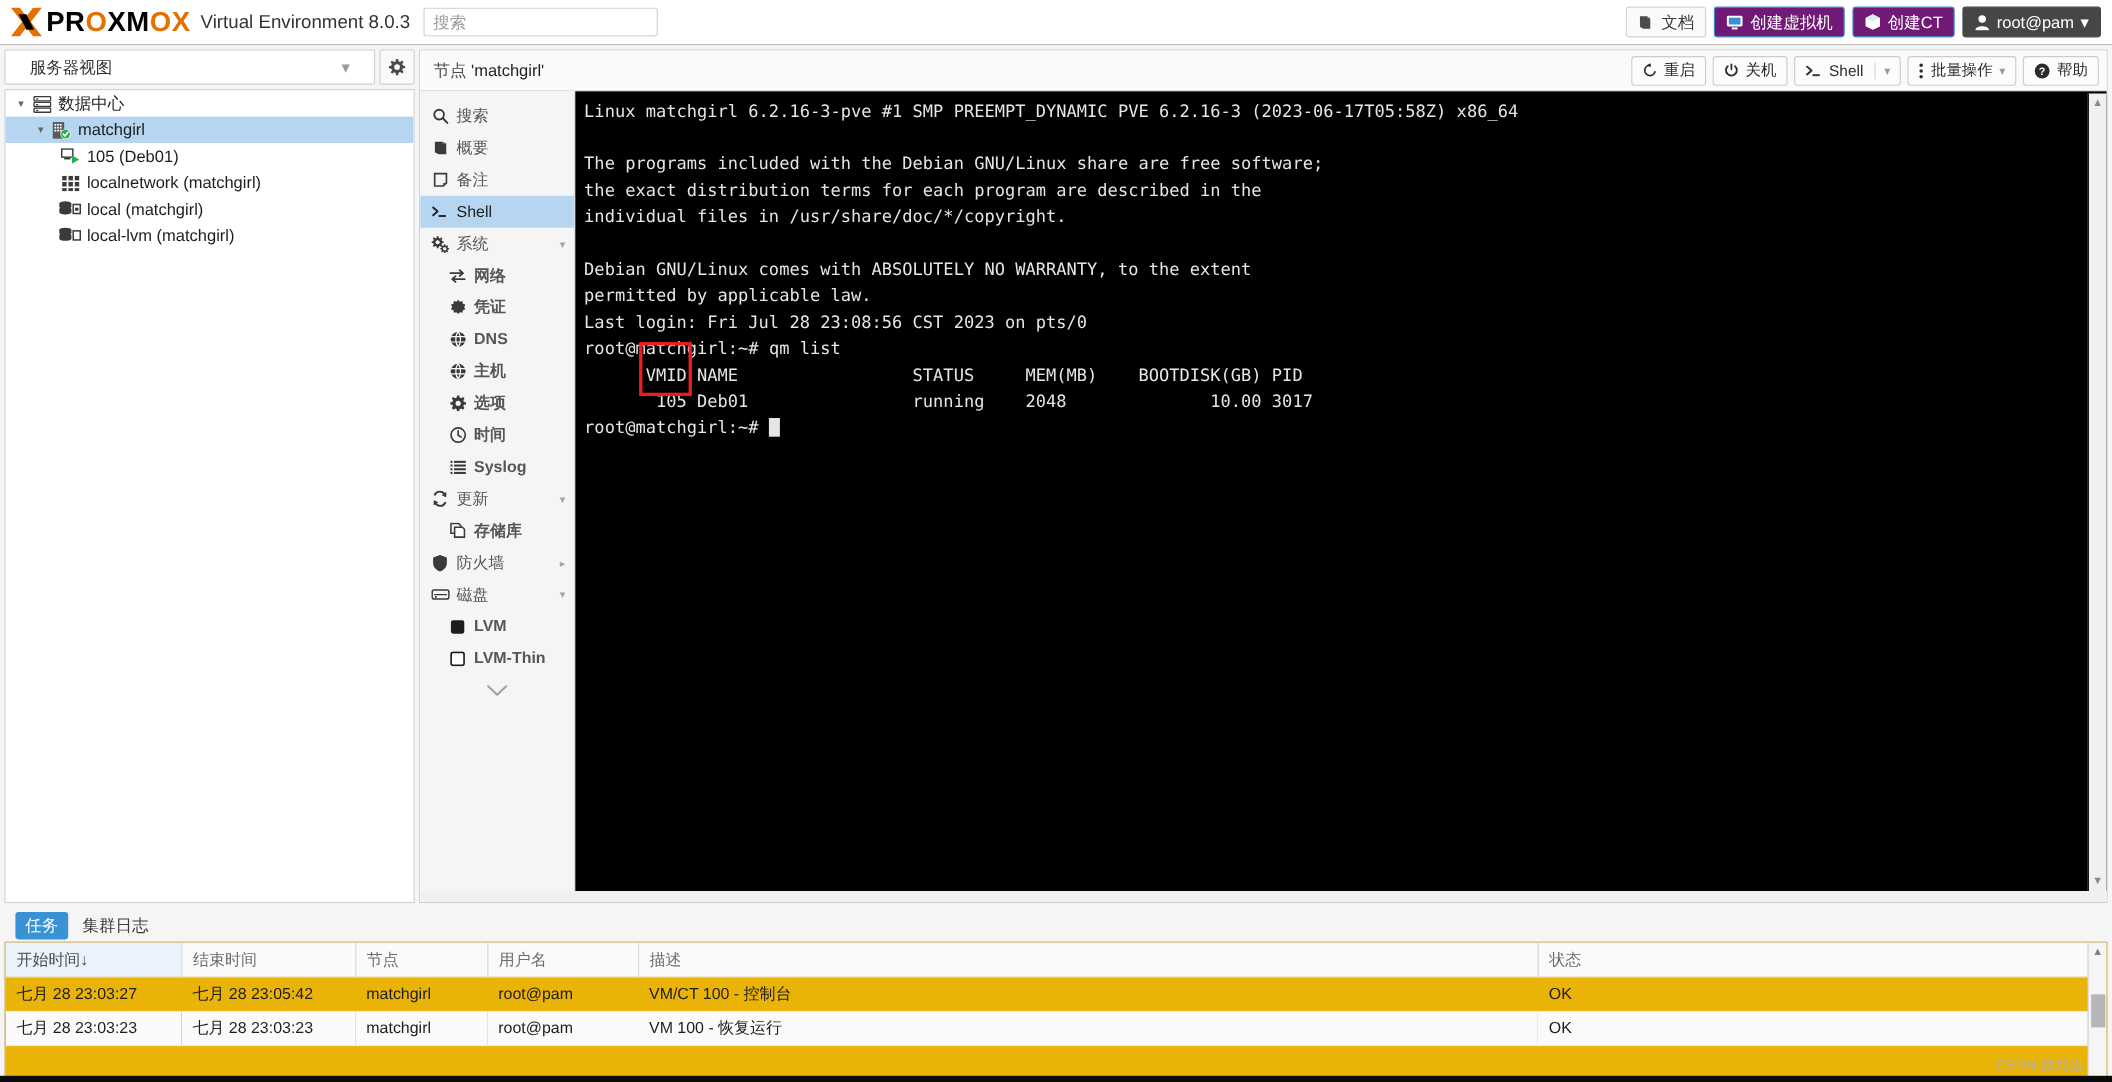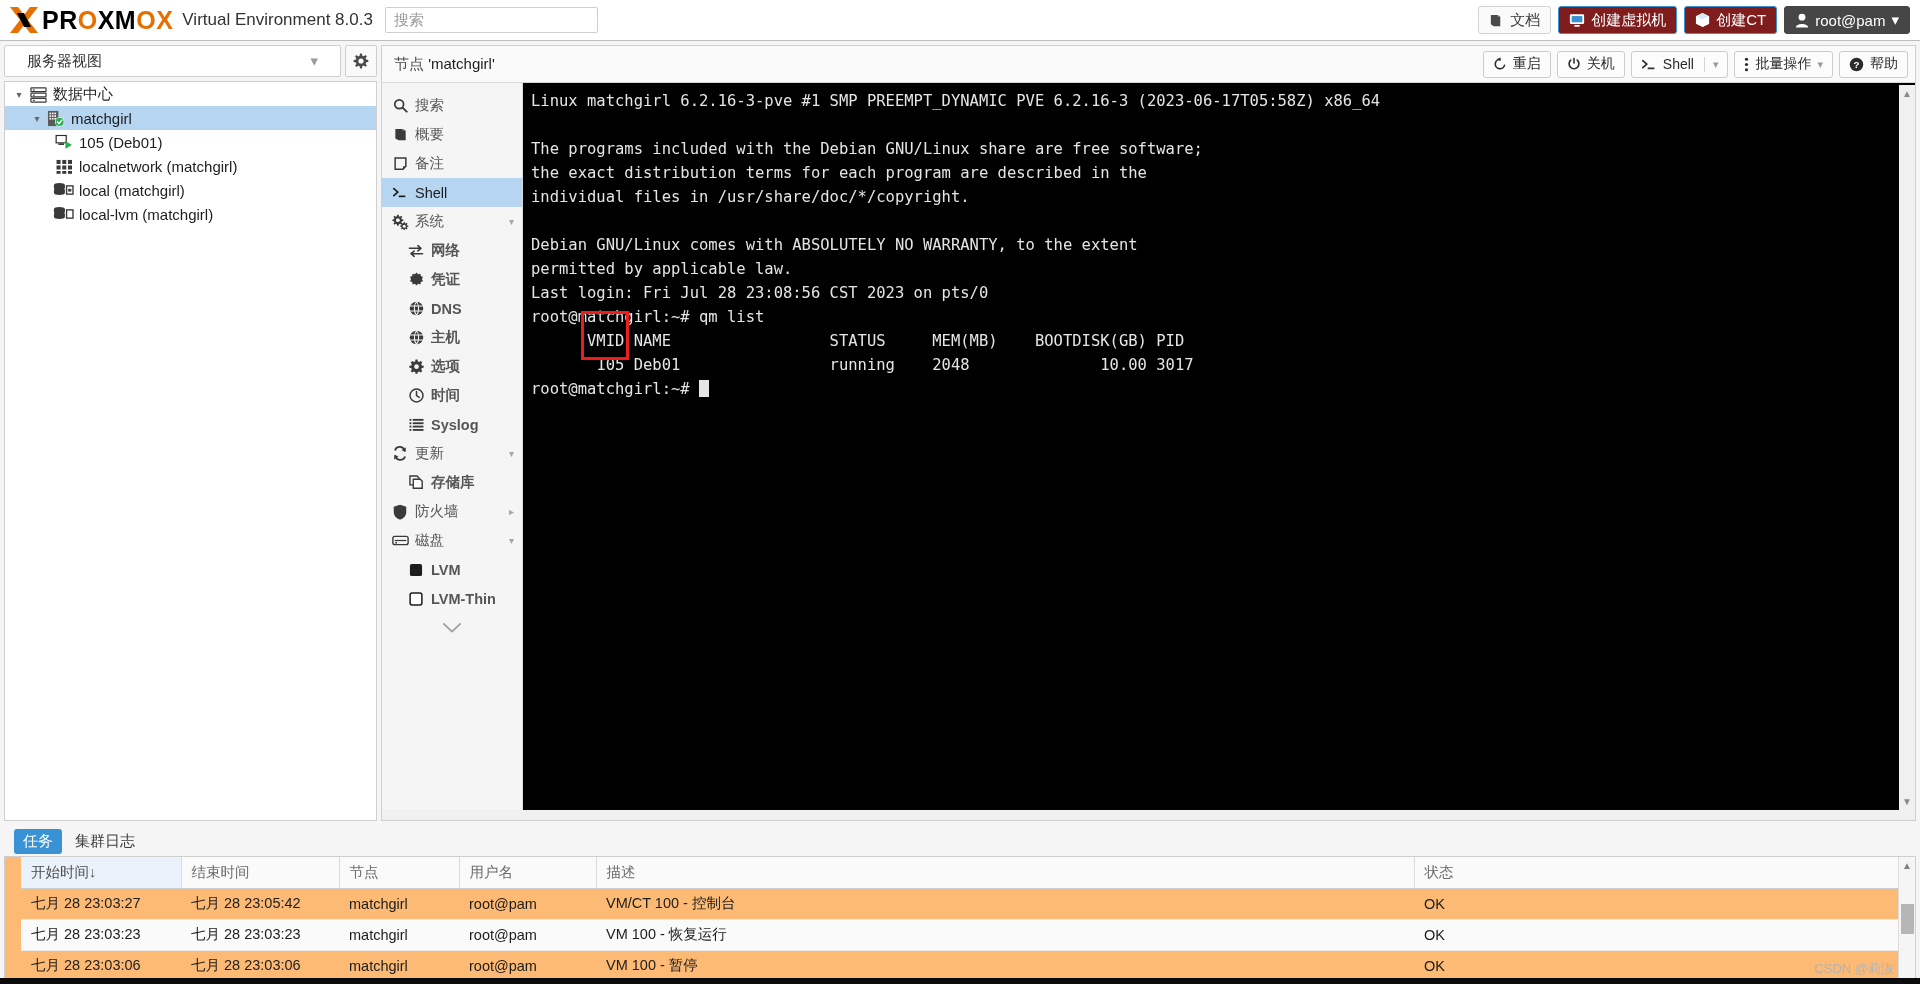"创建虚拟机" .hbtn.blue { background: #7f1d1d -> #701a75 }
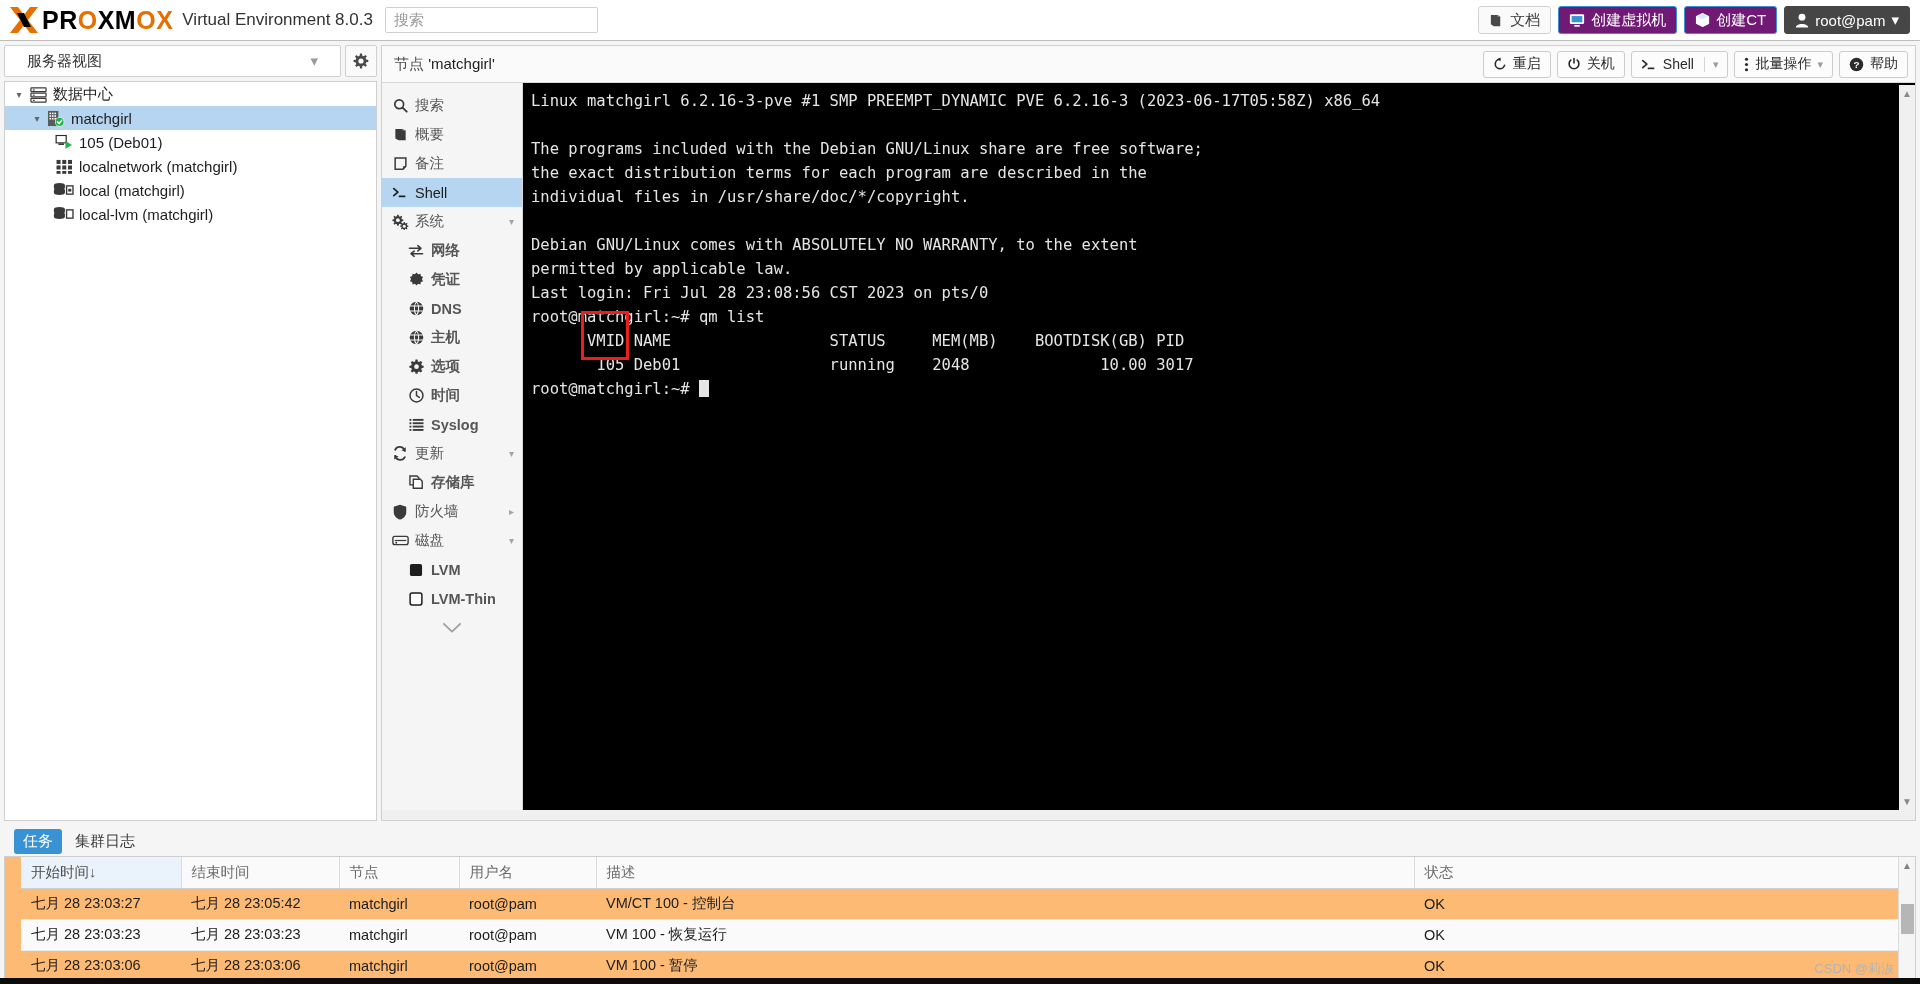"开始时间↓" .tasktable { background: #fdba74 -> #eab308; padding-left: 16px -> none }
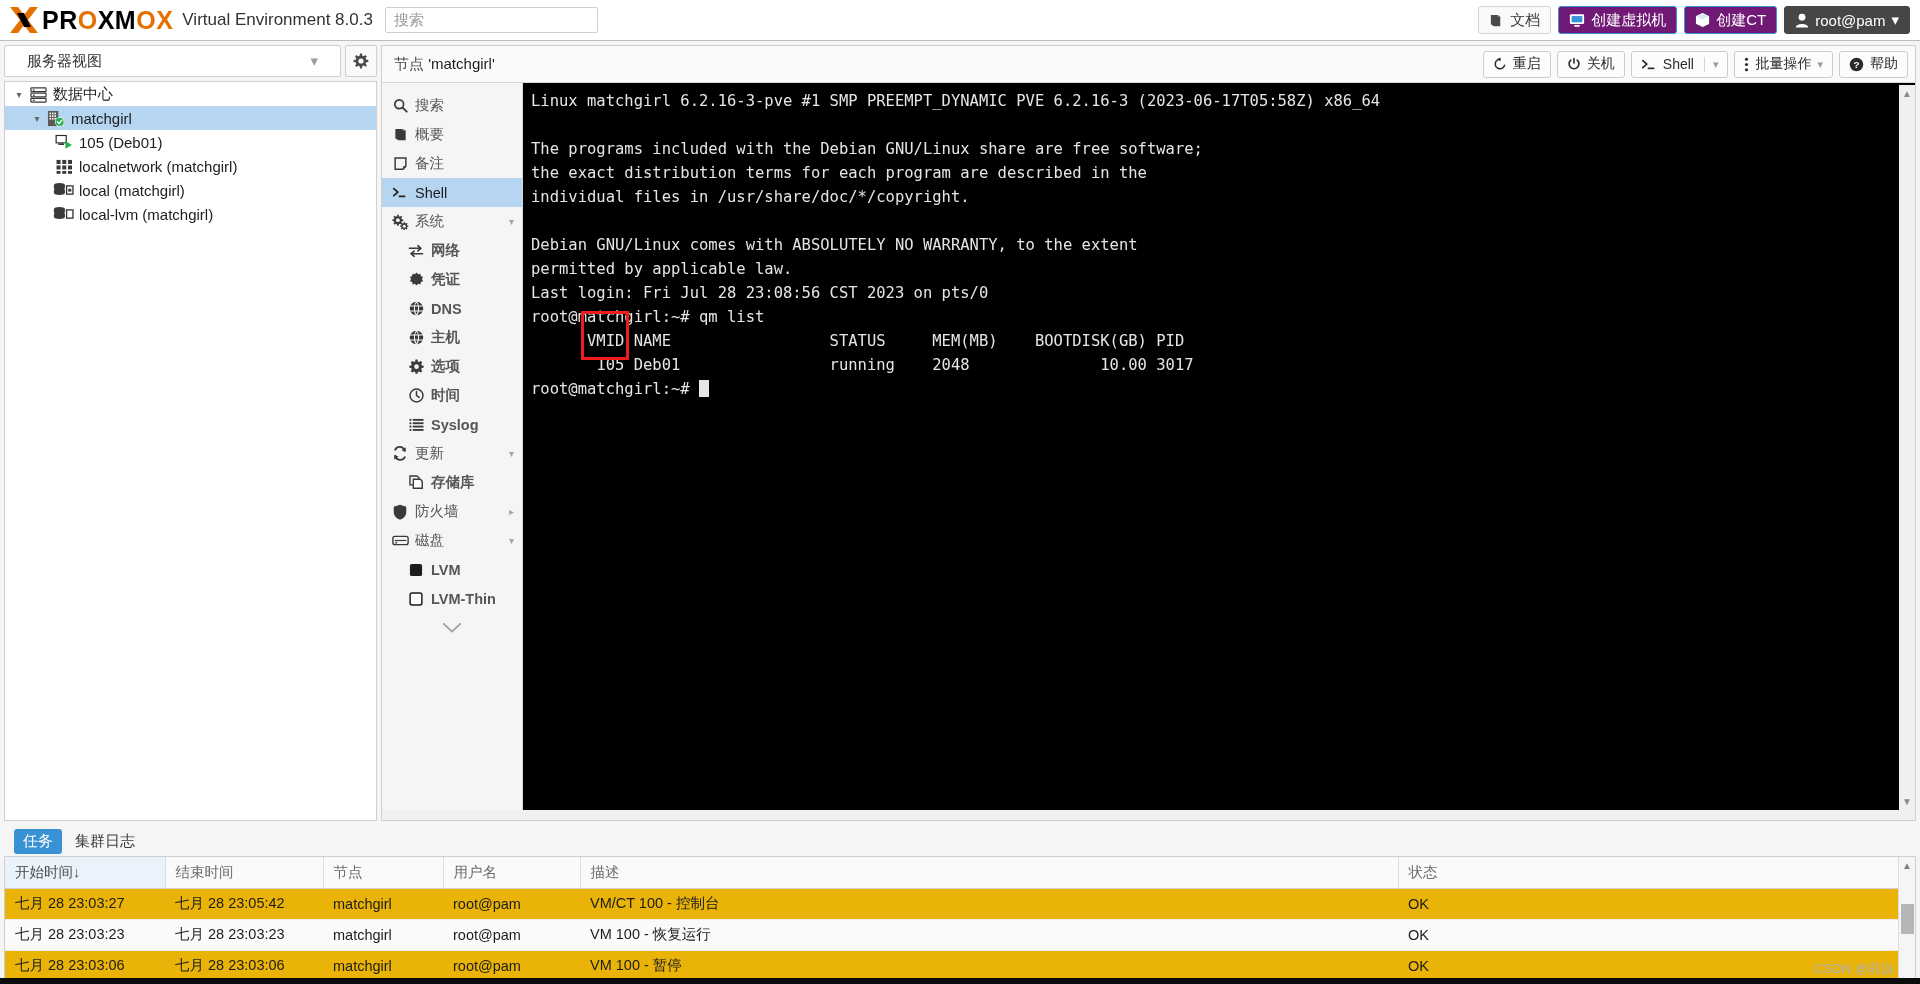"七月 28 23:03:06" tr { html: <tr> <td>七月 28 23:03:06</td> <td>七月 28 23:03:06</td> <td>matchgirl</td> <td>root@pam</td> <td>VM 100 - 暂停</td> <td>OK</td> </tr> -> none }
